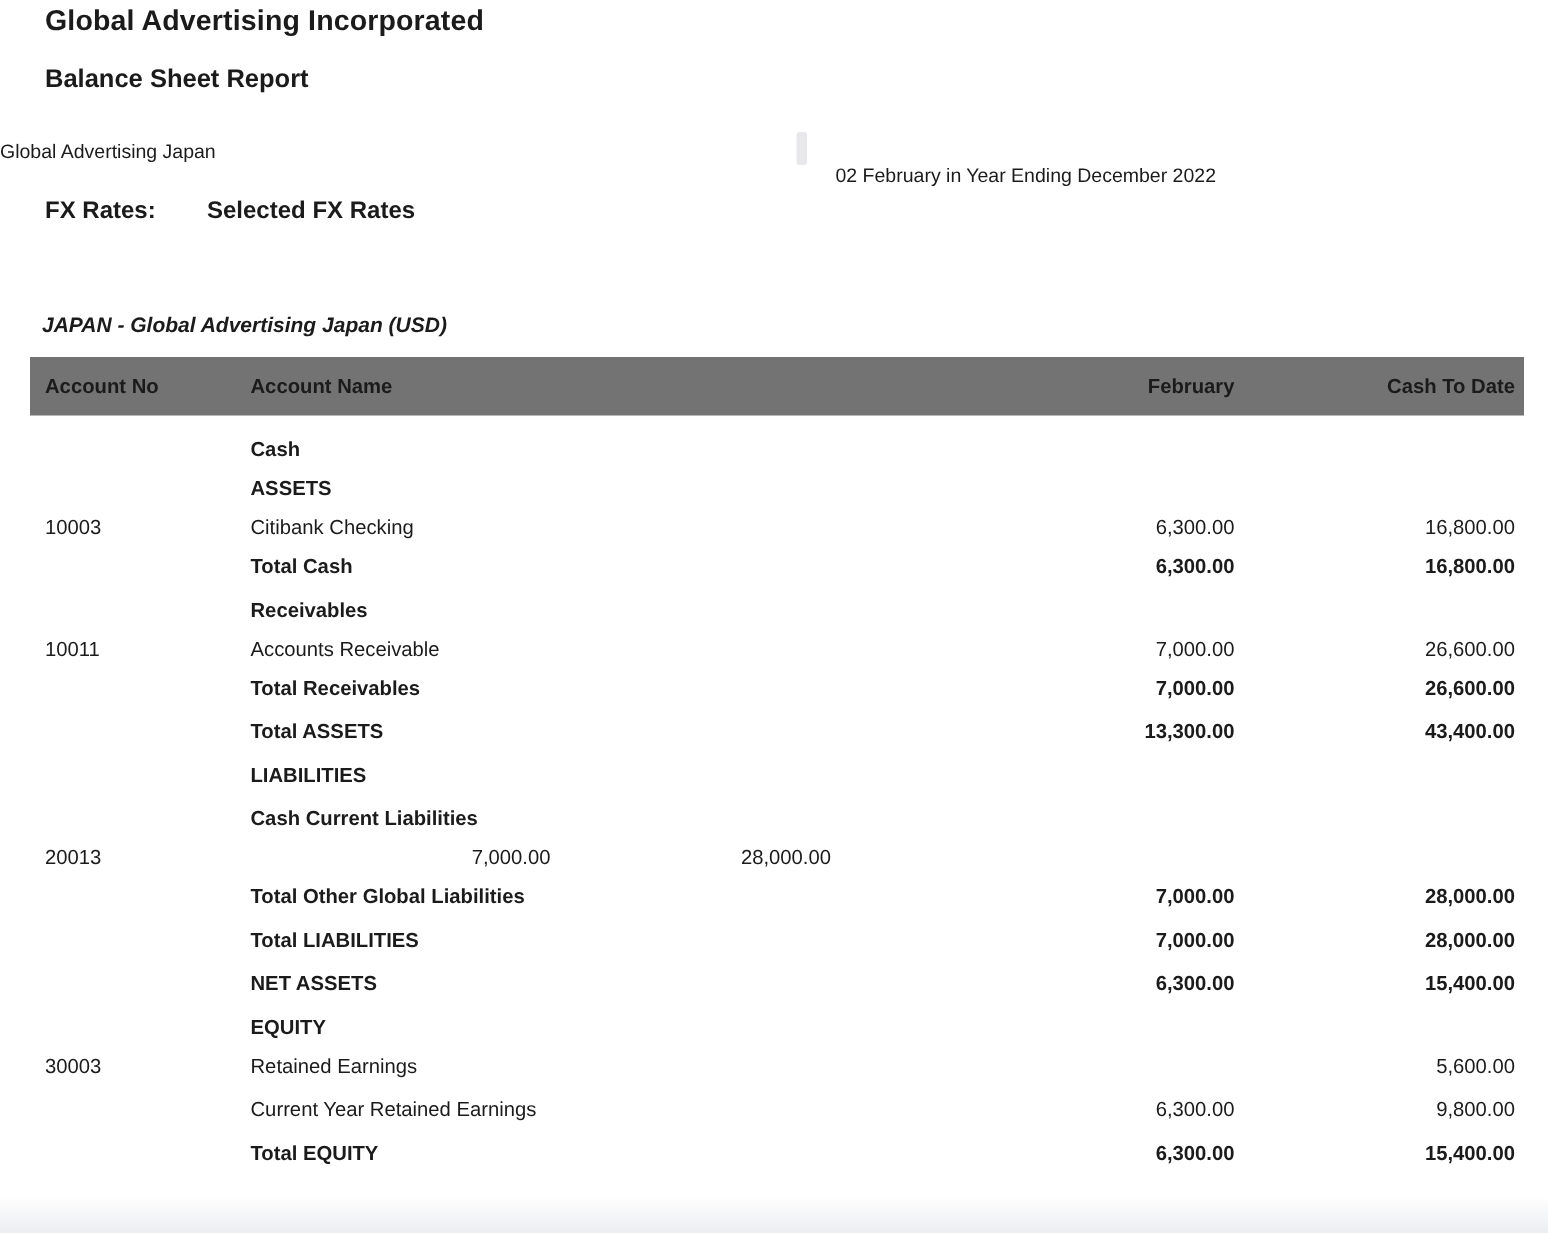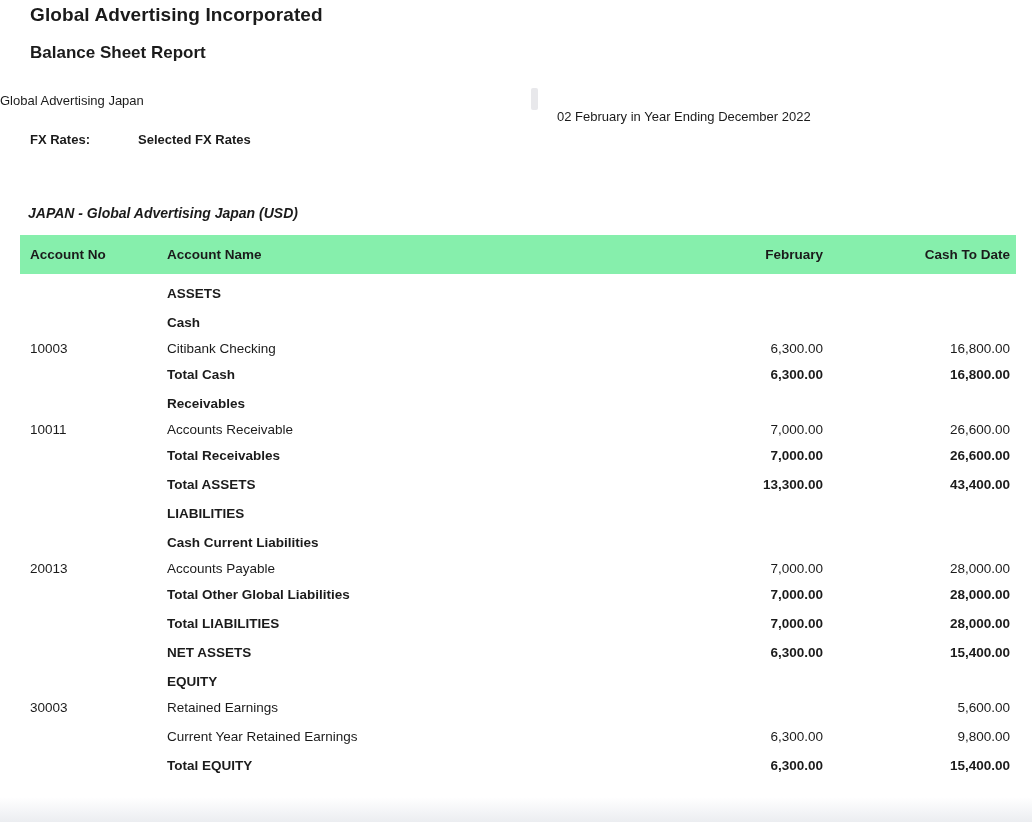"FX Rates:" .fx-row { font-size: 13px -> 16px }
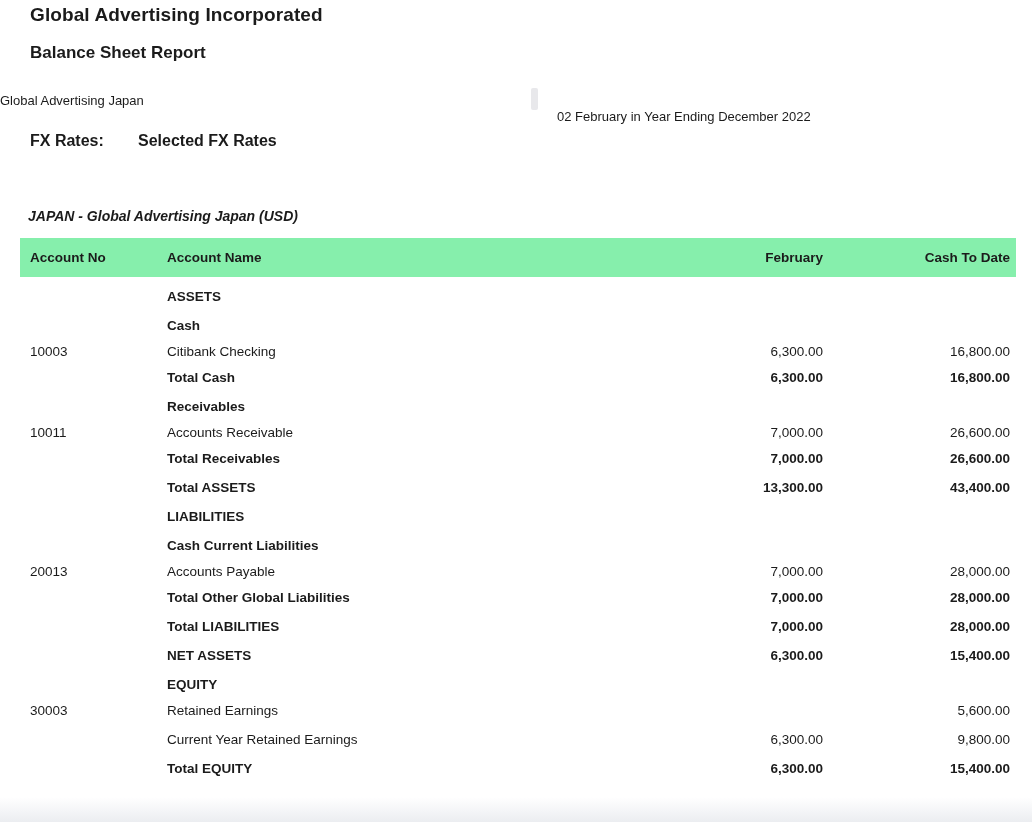"Account No" .thead { background: #86efac -> #737373 }
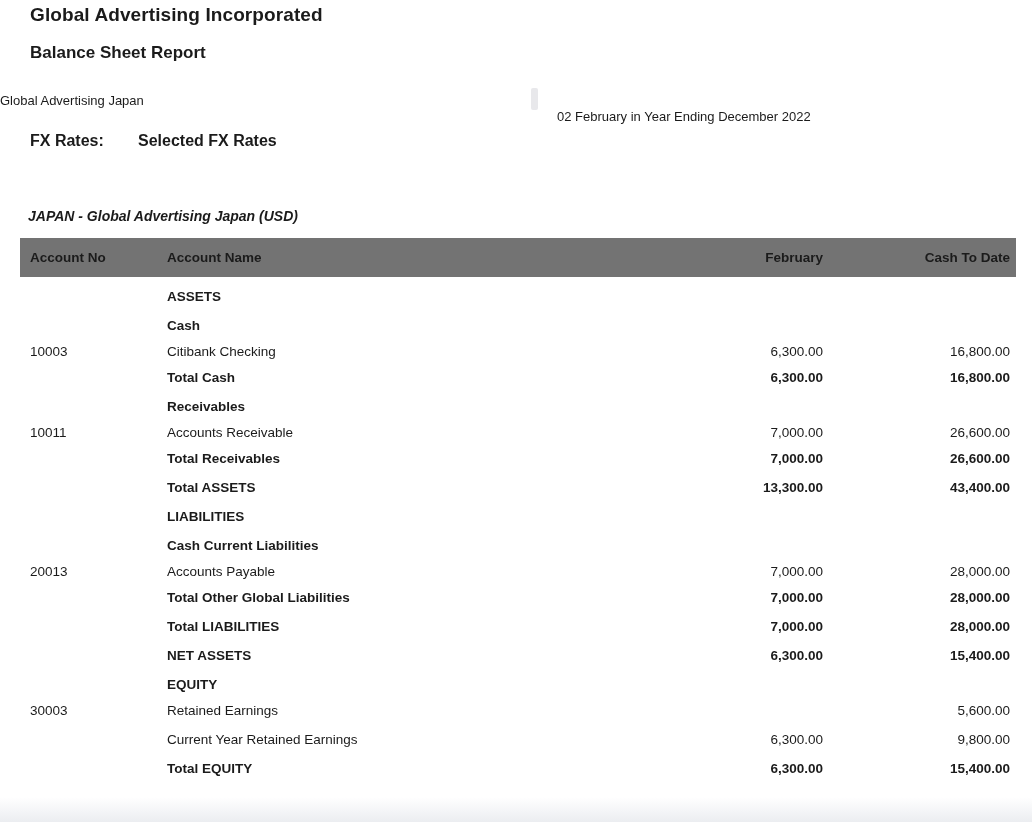"ASSETS" div.trow { order: before "Cash" -> after "Cash" }
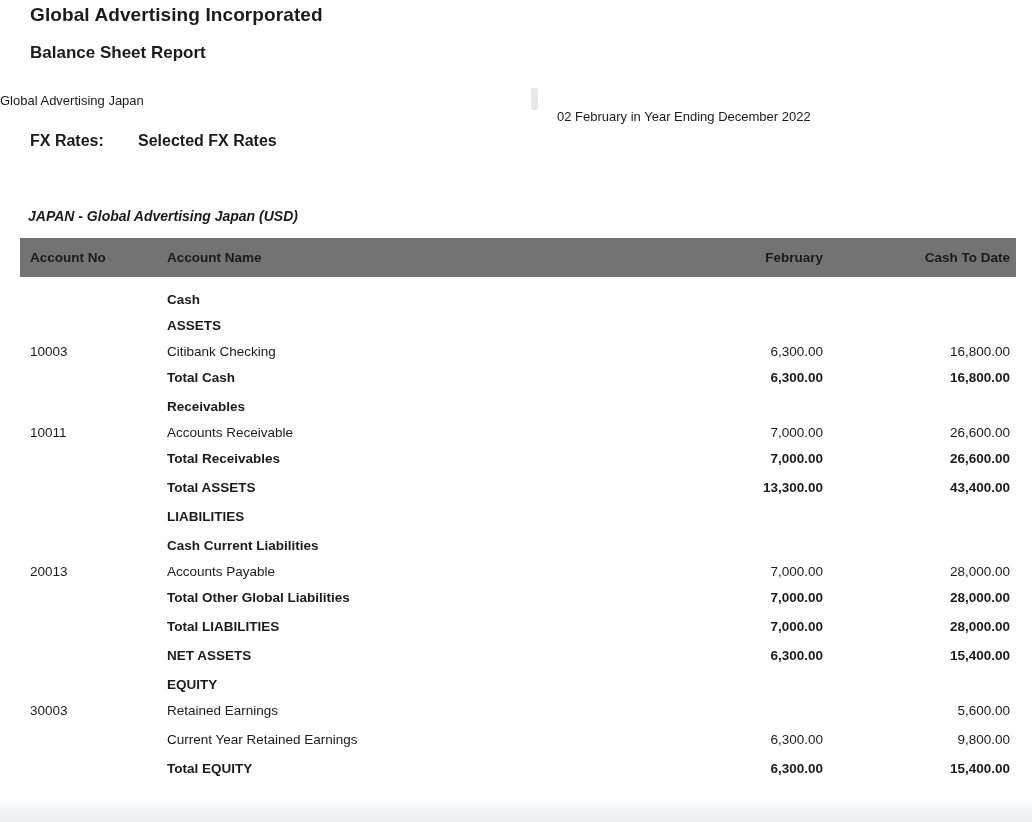"Accounts Payable" div.col-name { html: <div>Accounts Payable</div> -> none }
